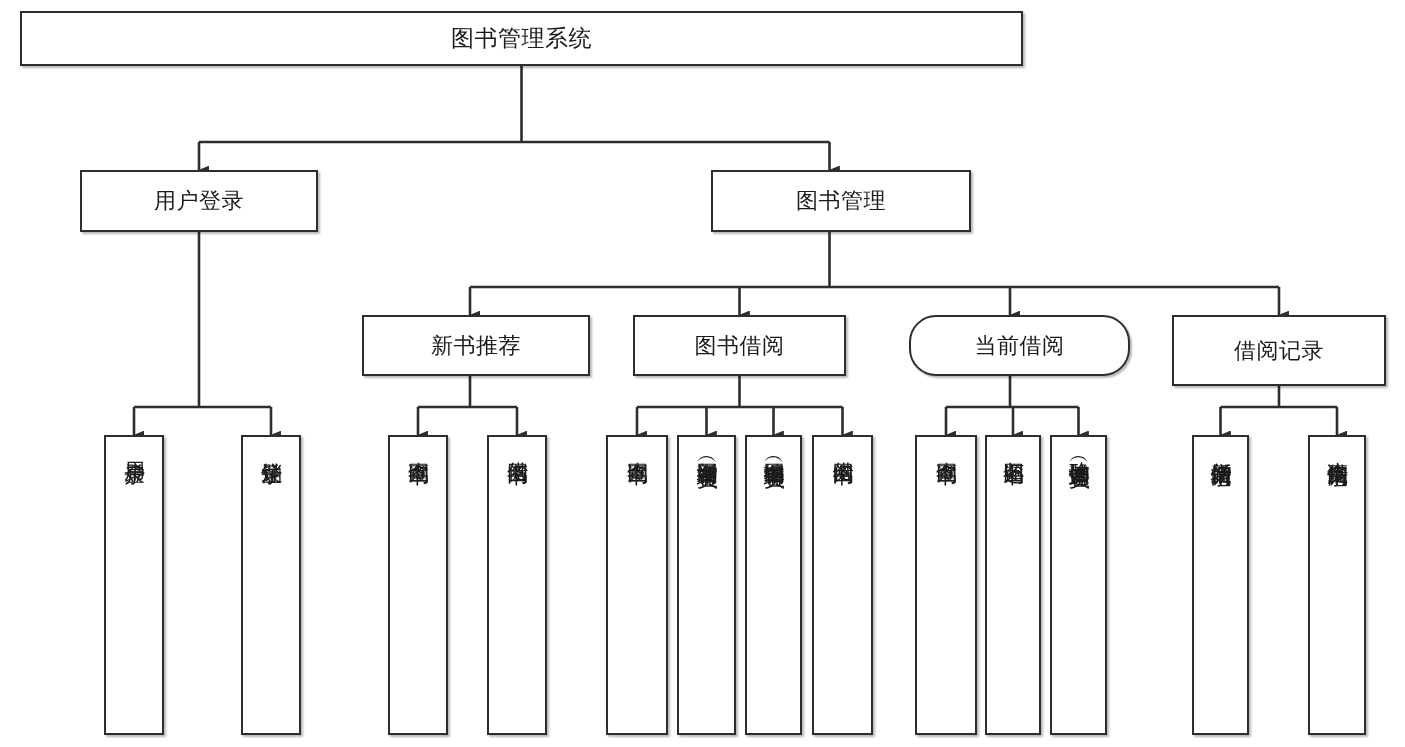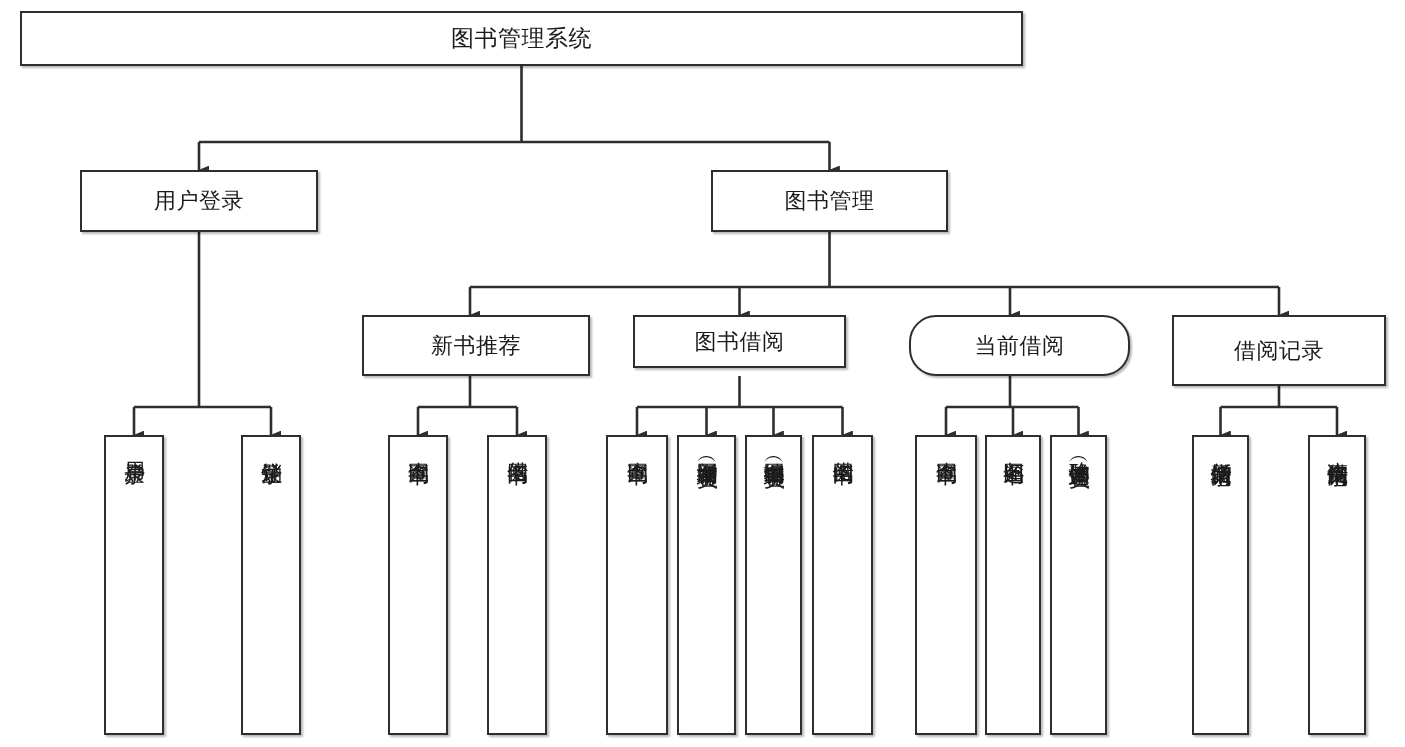"图书管理" div.node { width: 237px -> 260px }
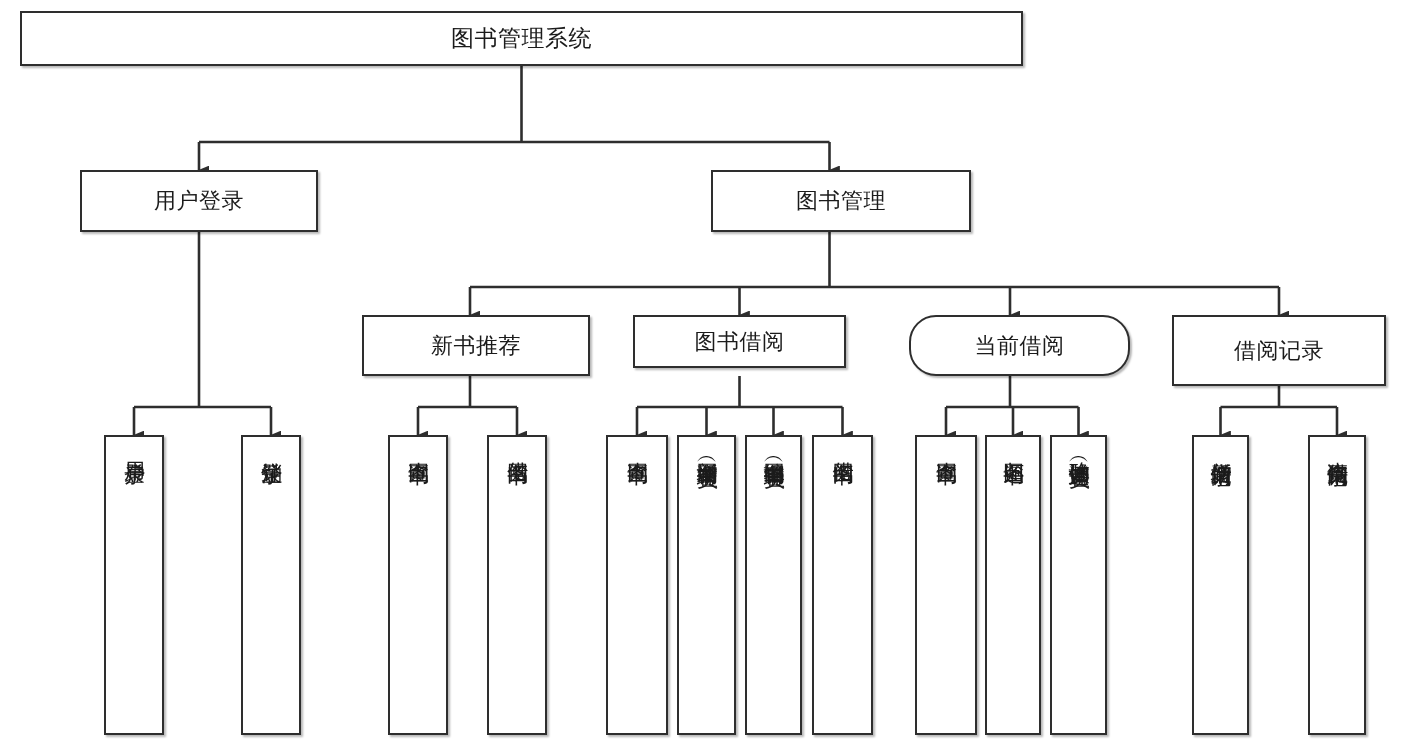"图书借阅" div.node { height: 53px -> 61px }
